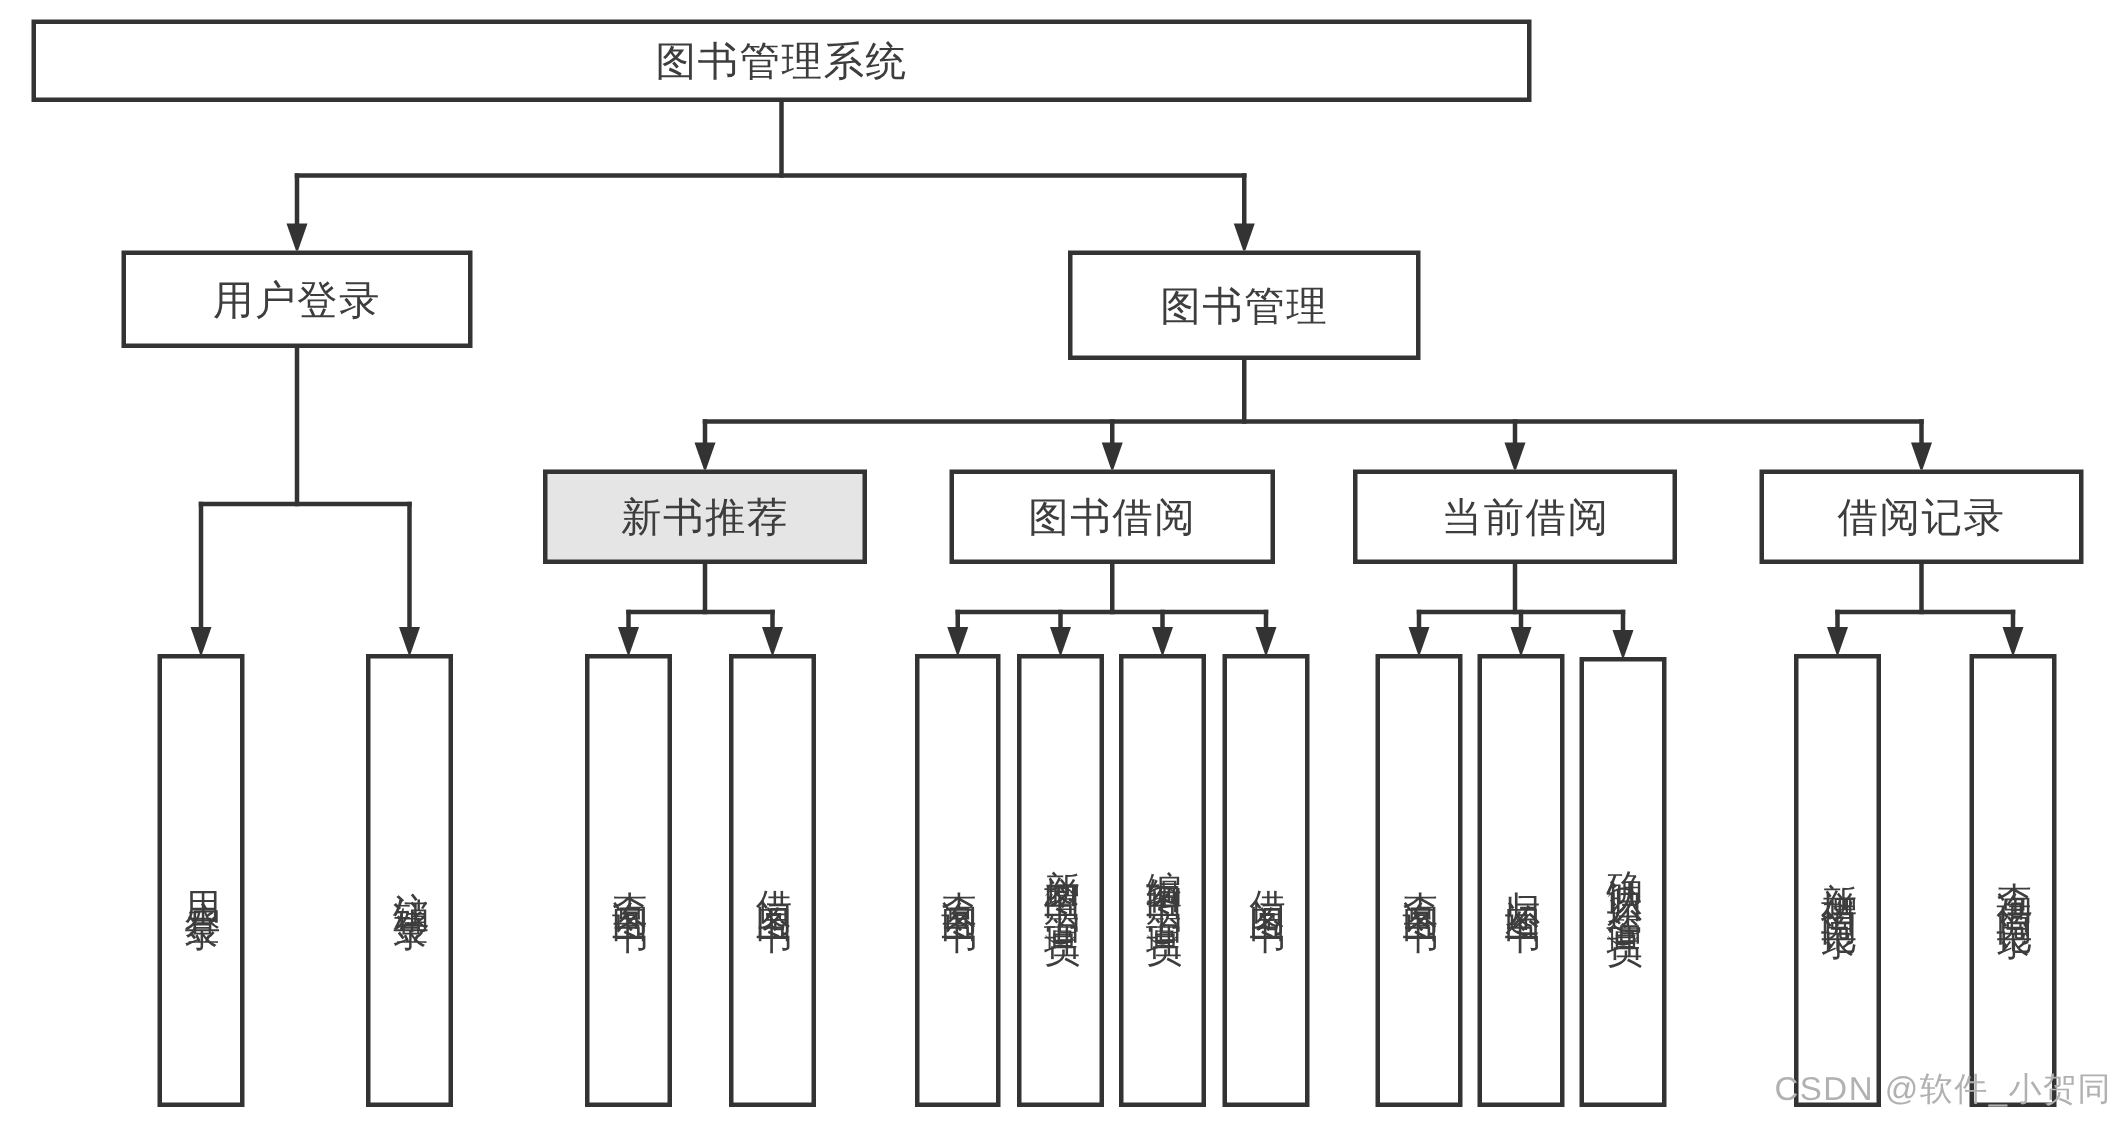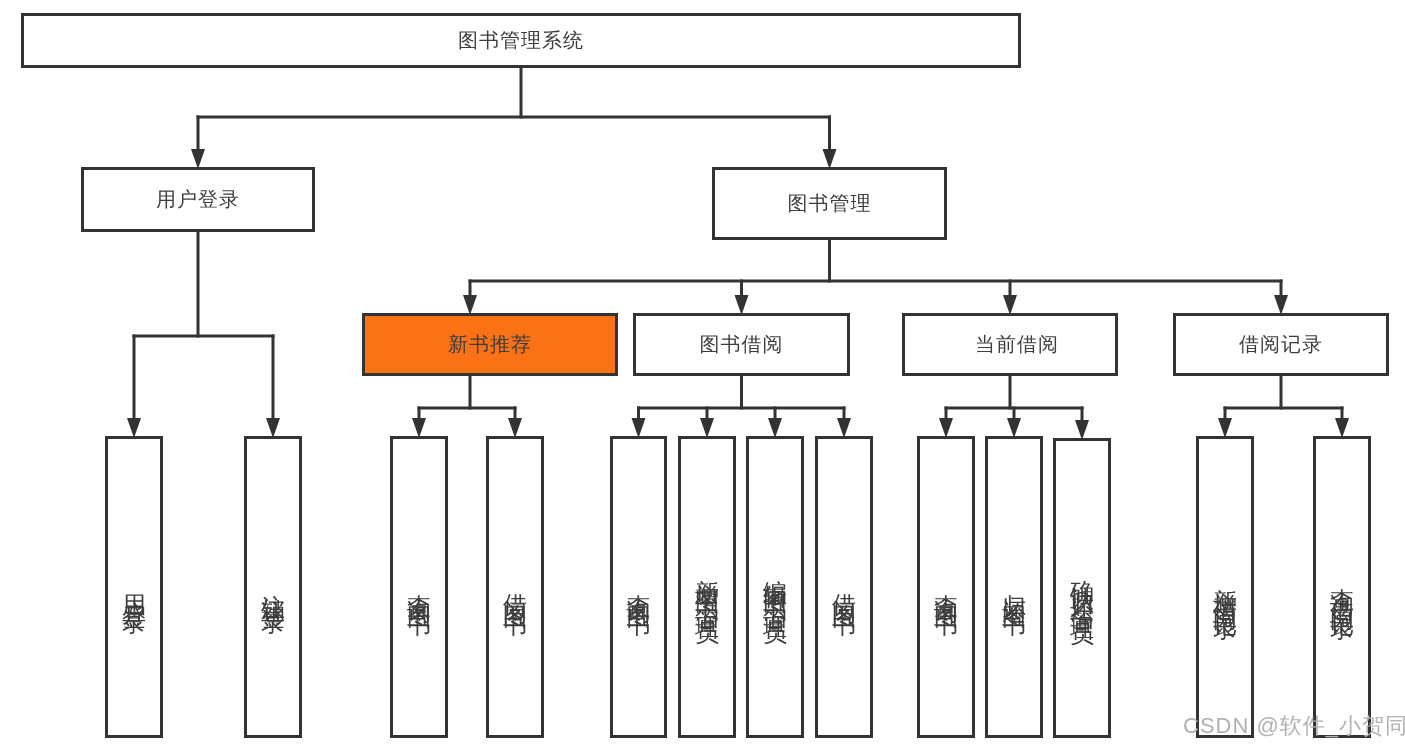"图书管理系统" .node.h span { font-size: 20px -> 27px }
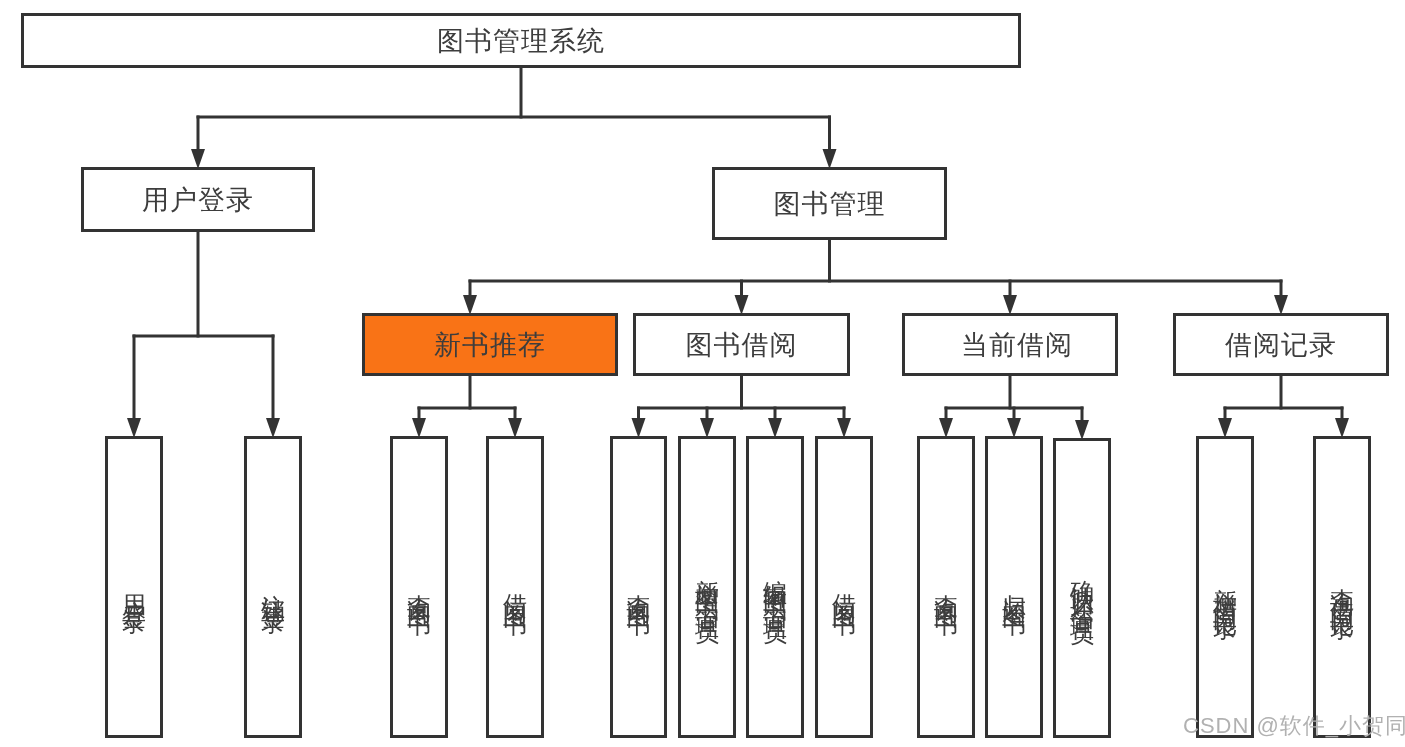"新书推荐" div.node { background: #f97316 -> #e5e5e5; width: 256px -> 216px }
